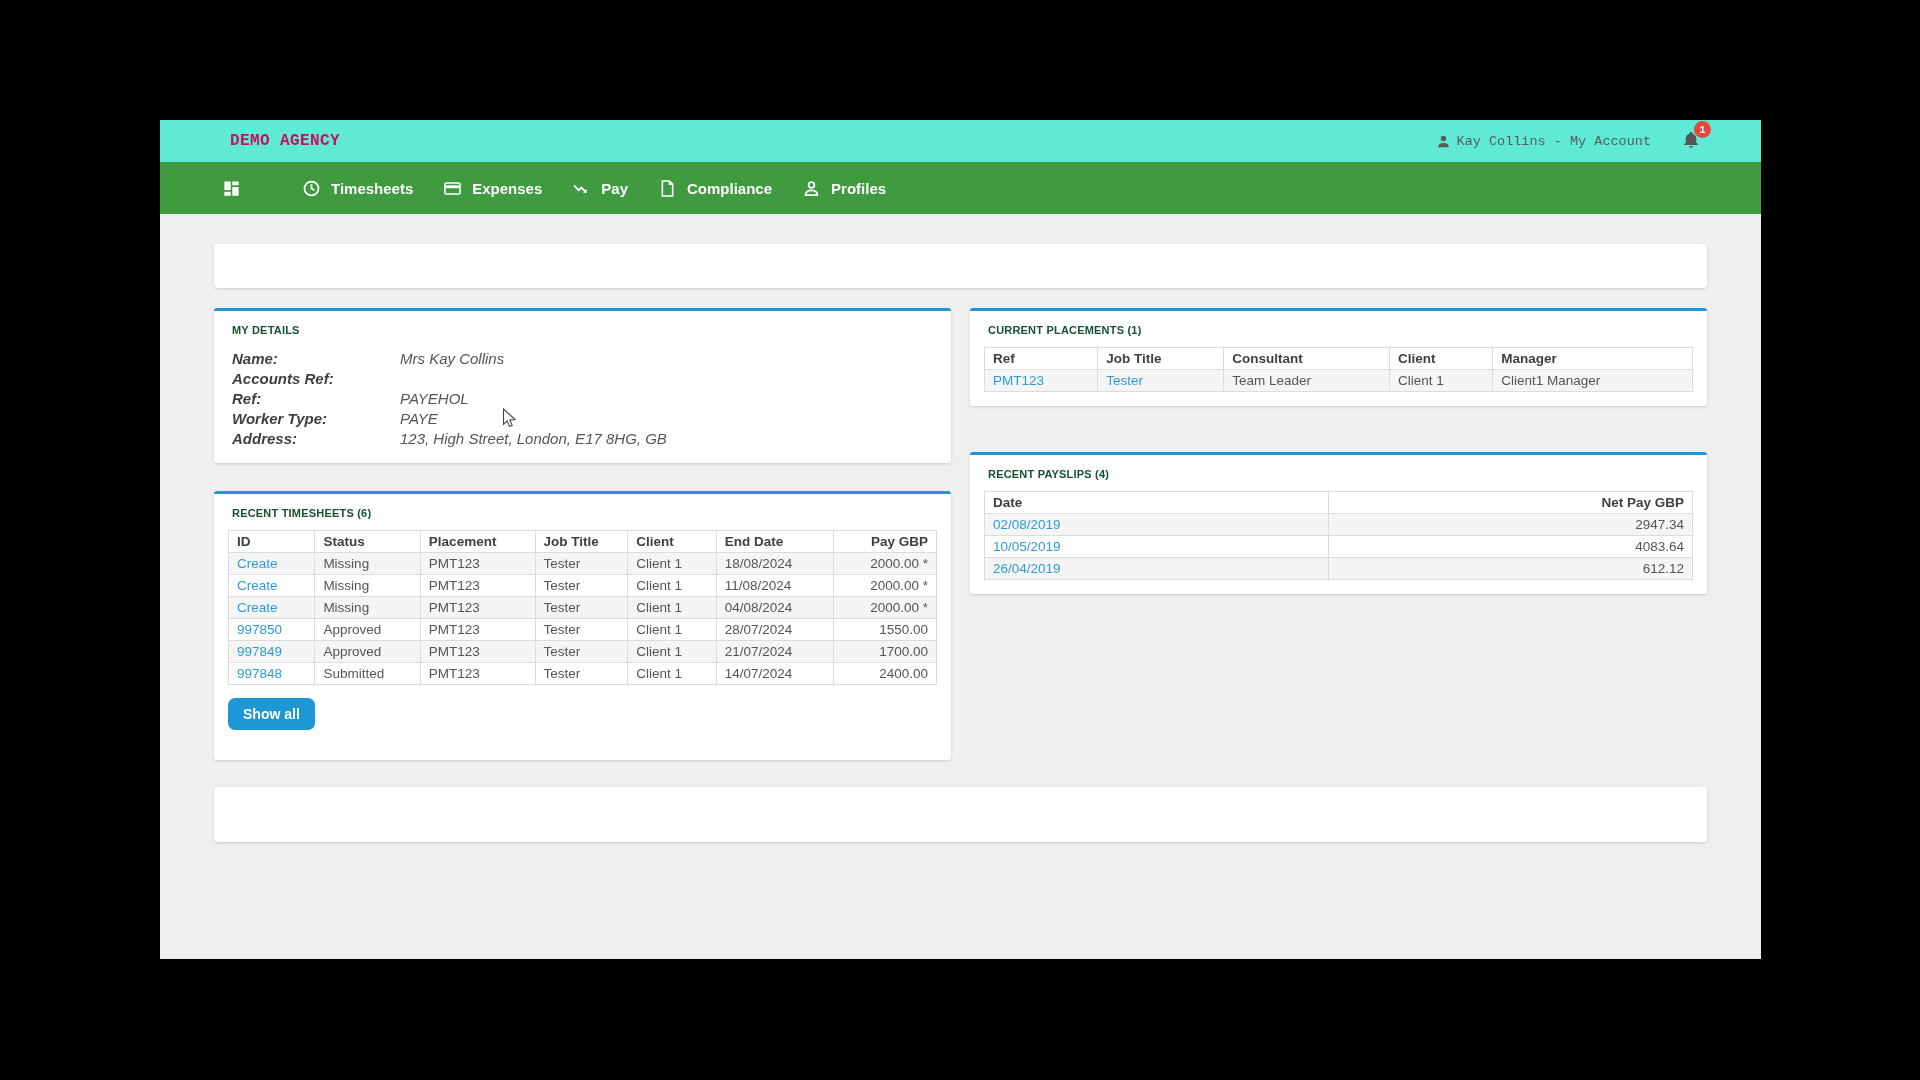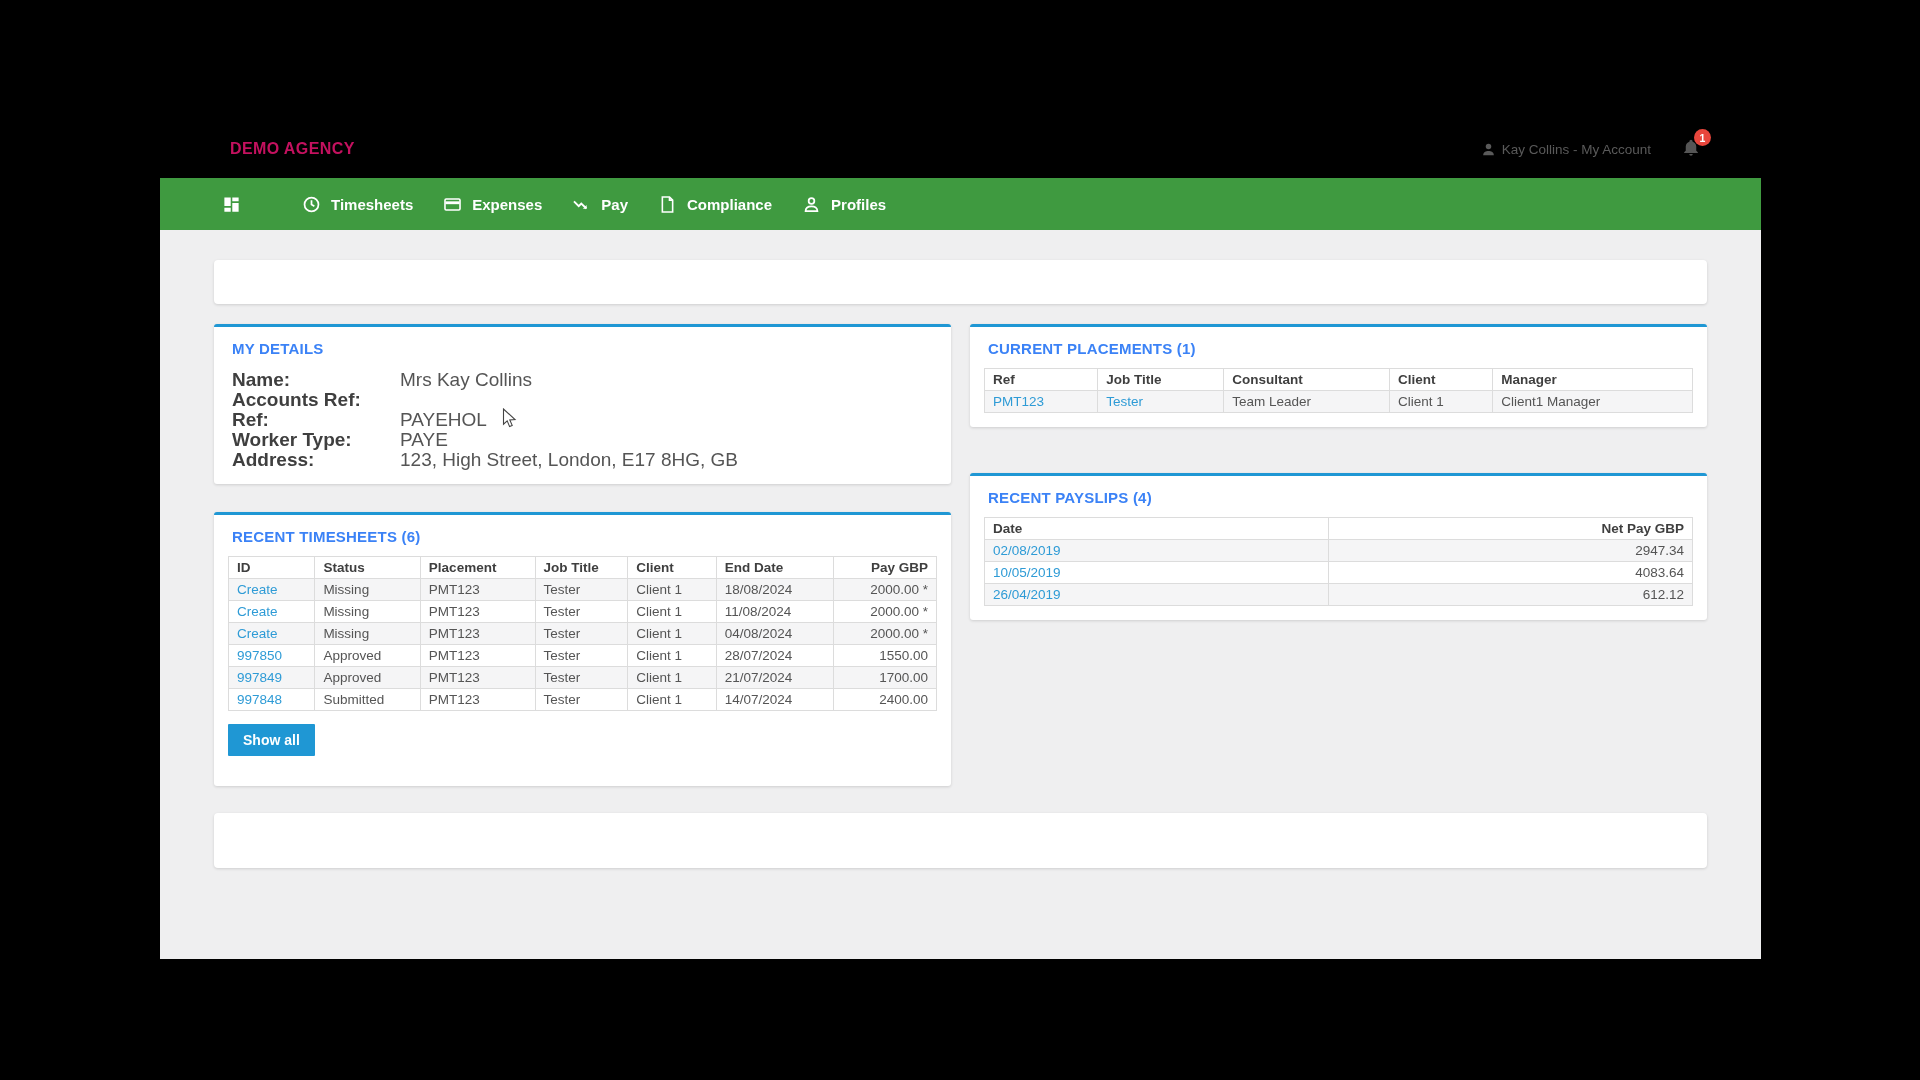"DEMO AGENCY" .topbar { background: #000000 -> #5eead4; font-family: none -> Liberation Mono, monospace; height: 58px -> 42px }
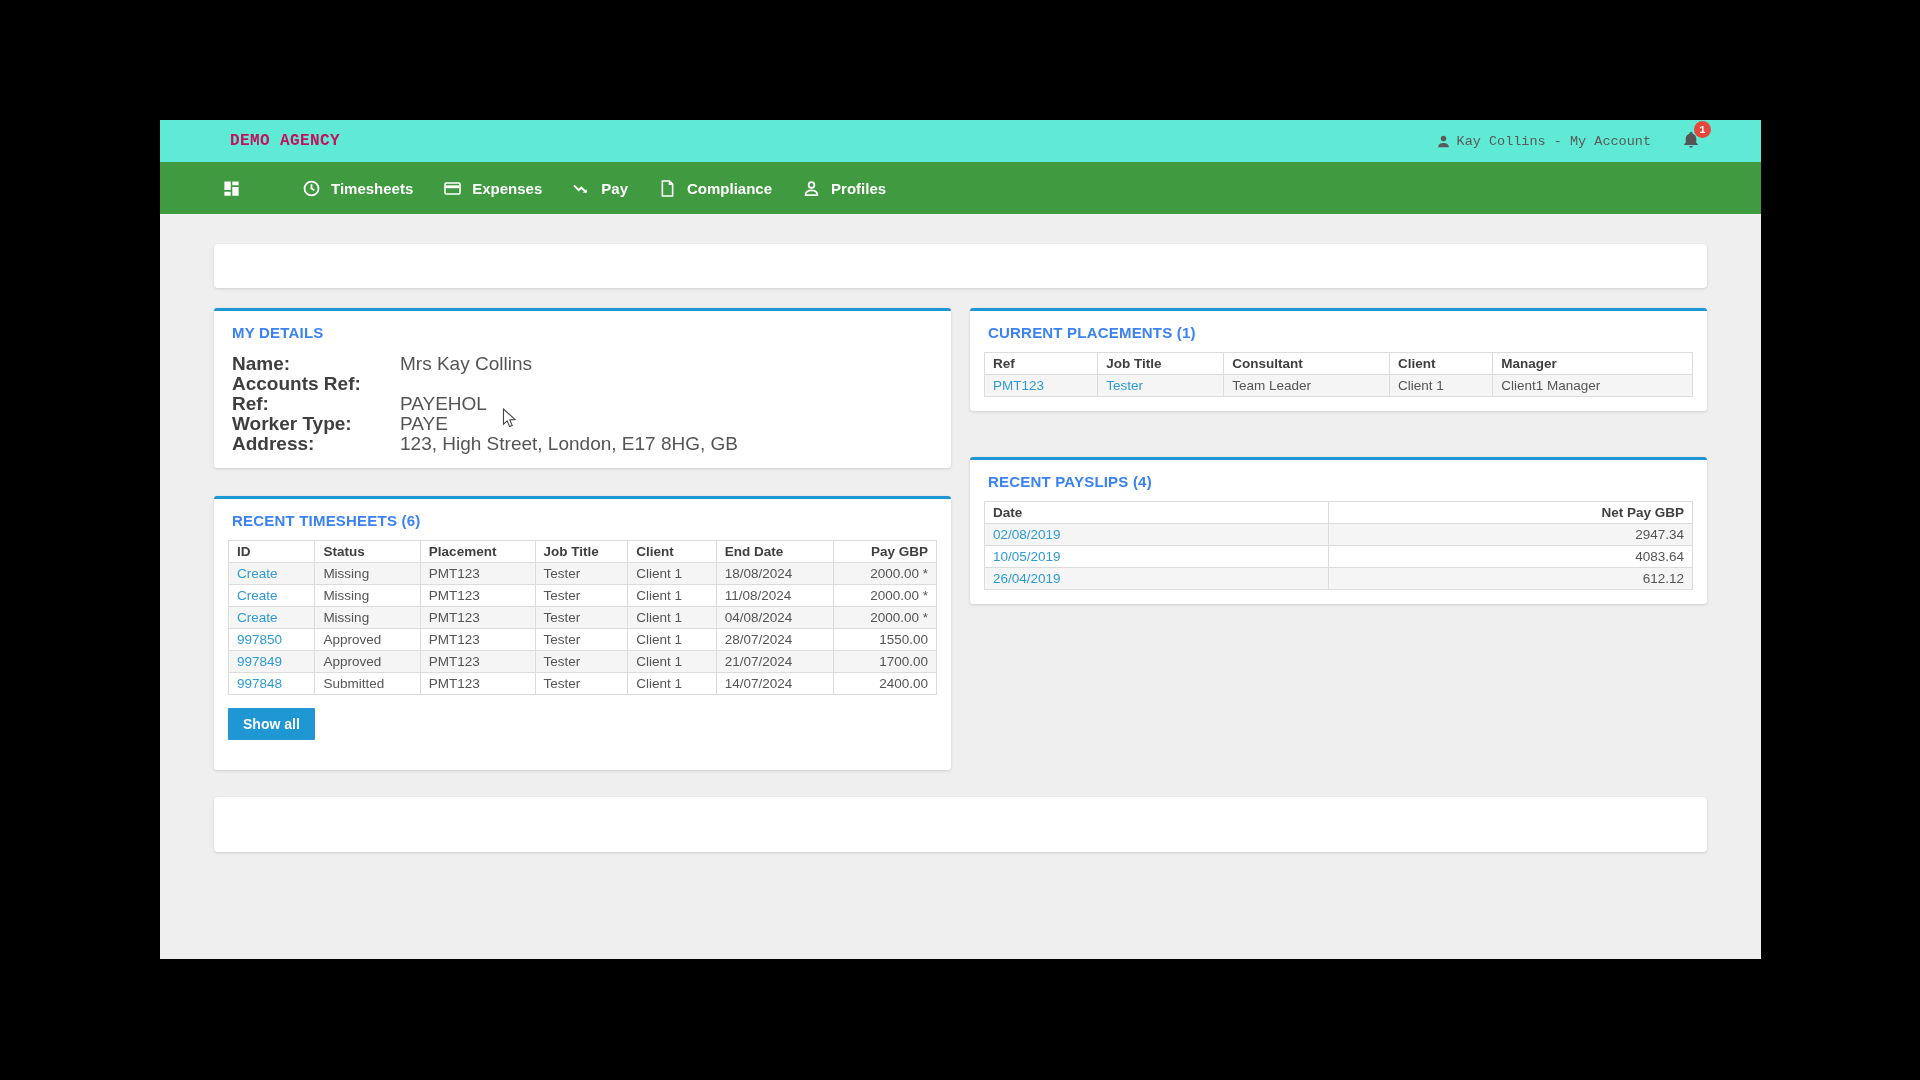"MY DETAILS" .panel-title { color: #3b82f6 -> #14532d; font-size: 15px -> 11px }
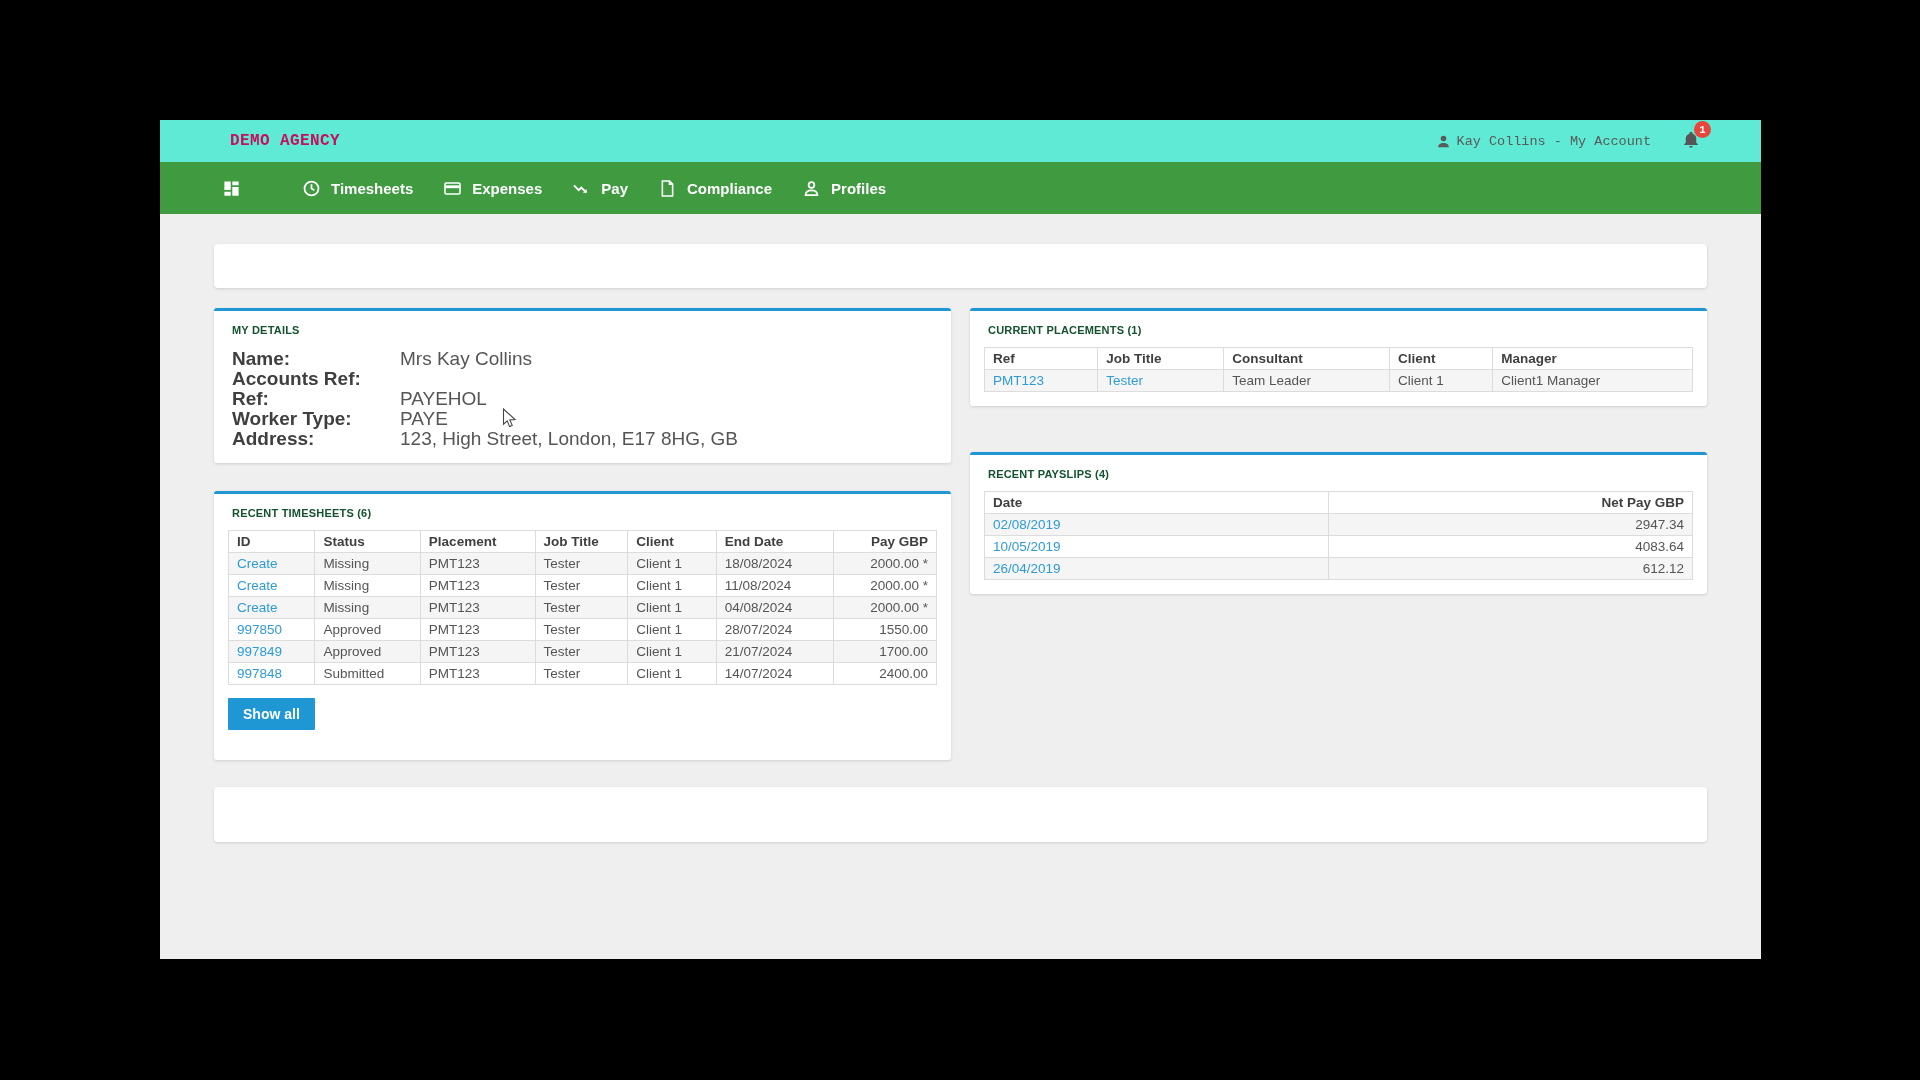"Name:" .field-row { font-size: 19px -> 15px; font-style: none -> italic }
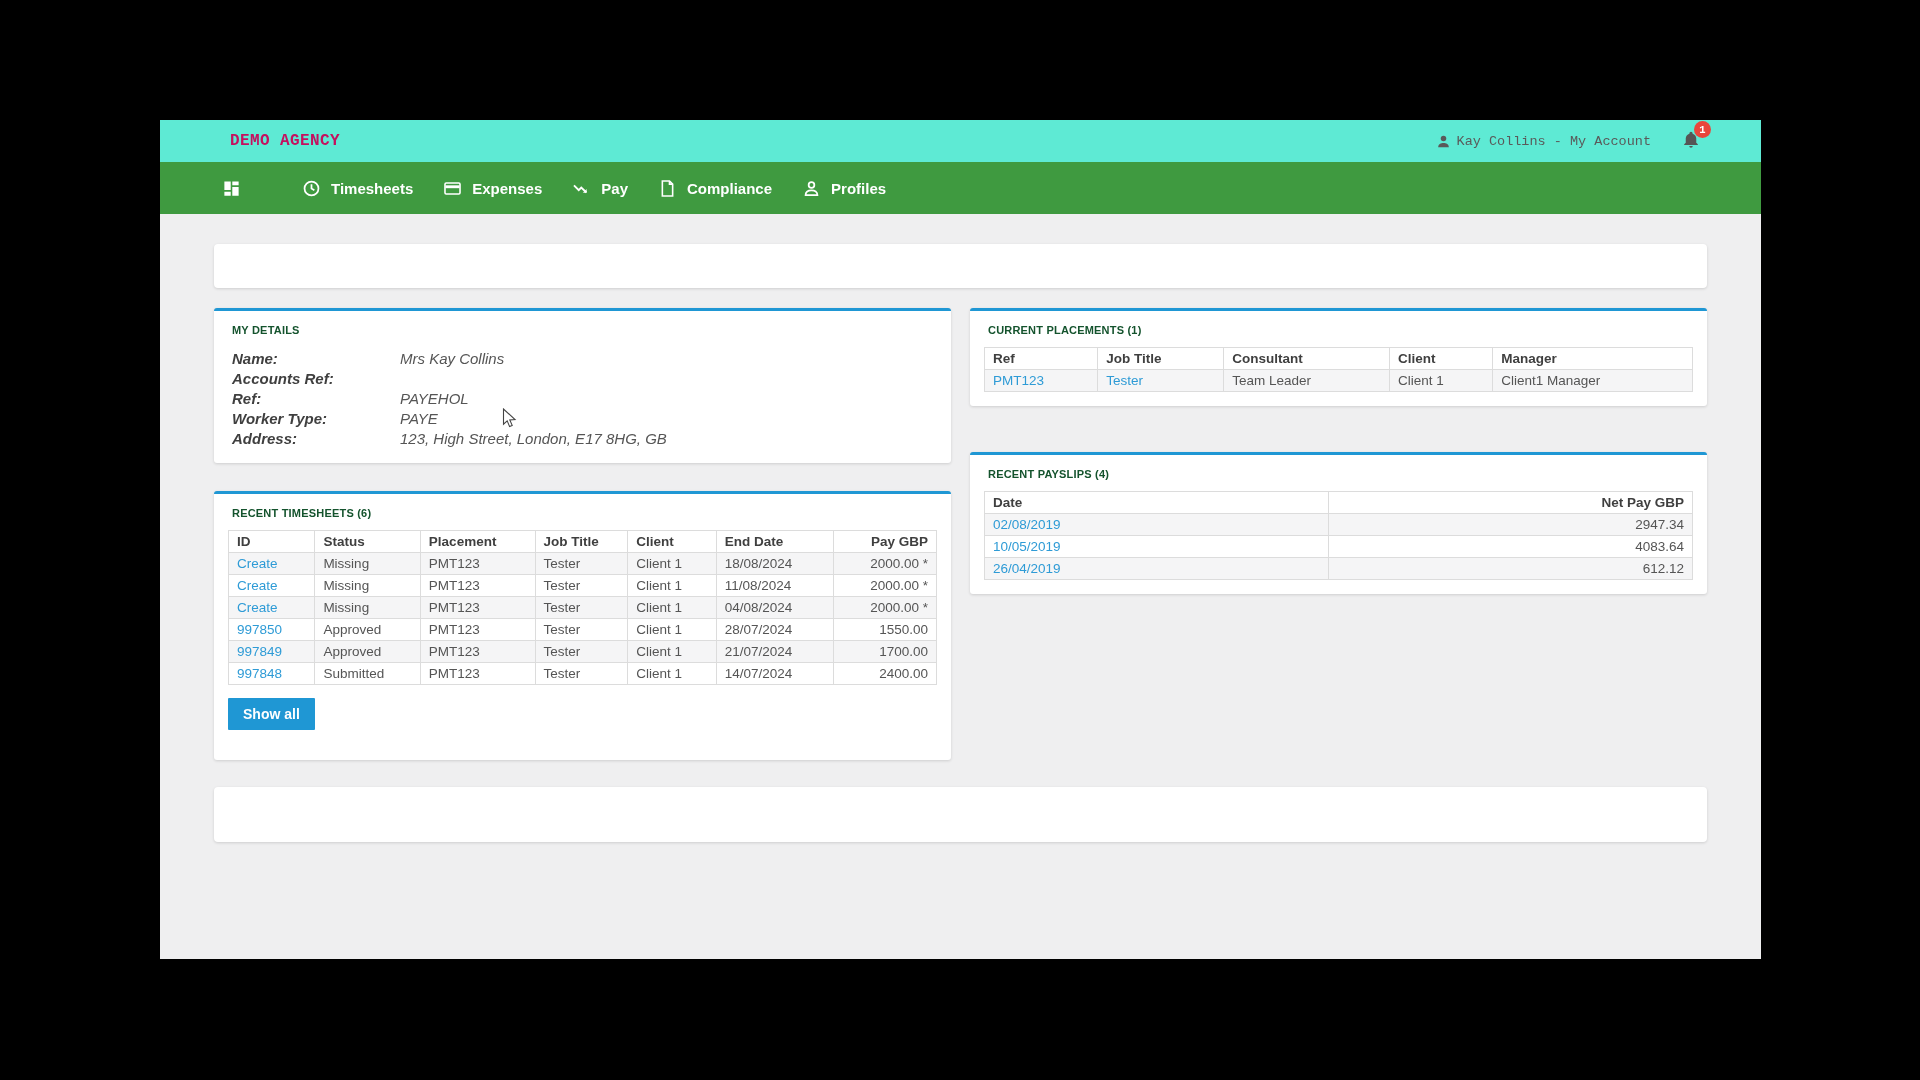"Show all" .btn { border-radius: 1px -> 7px }
